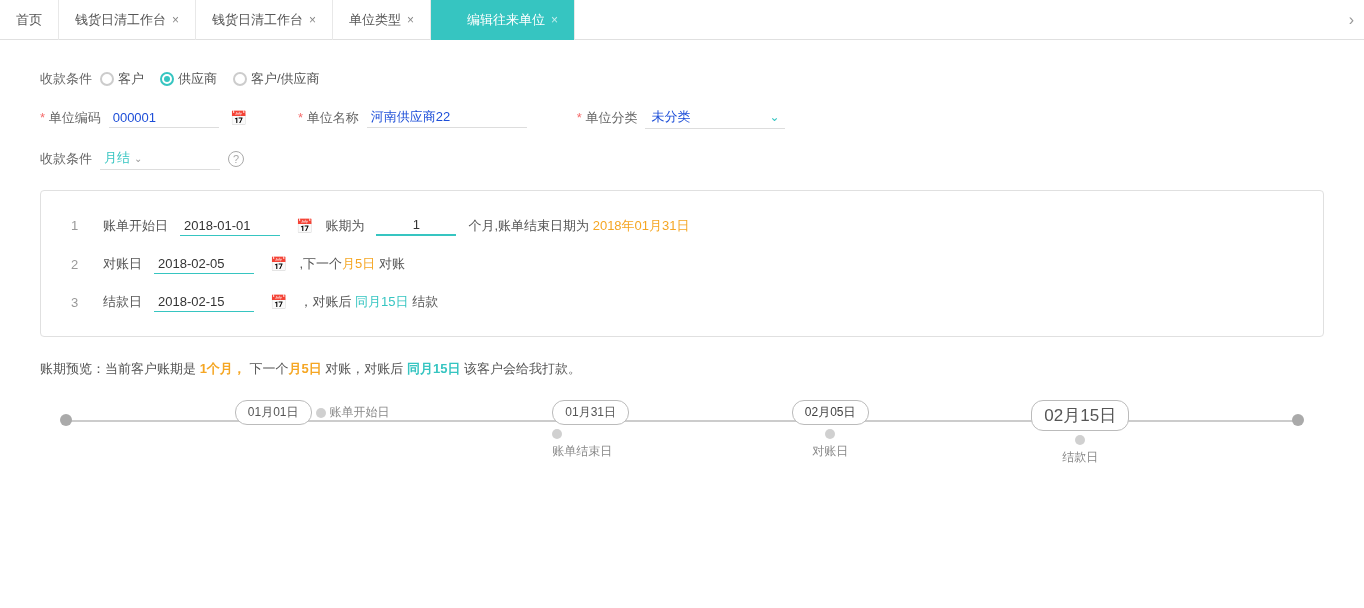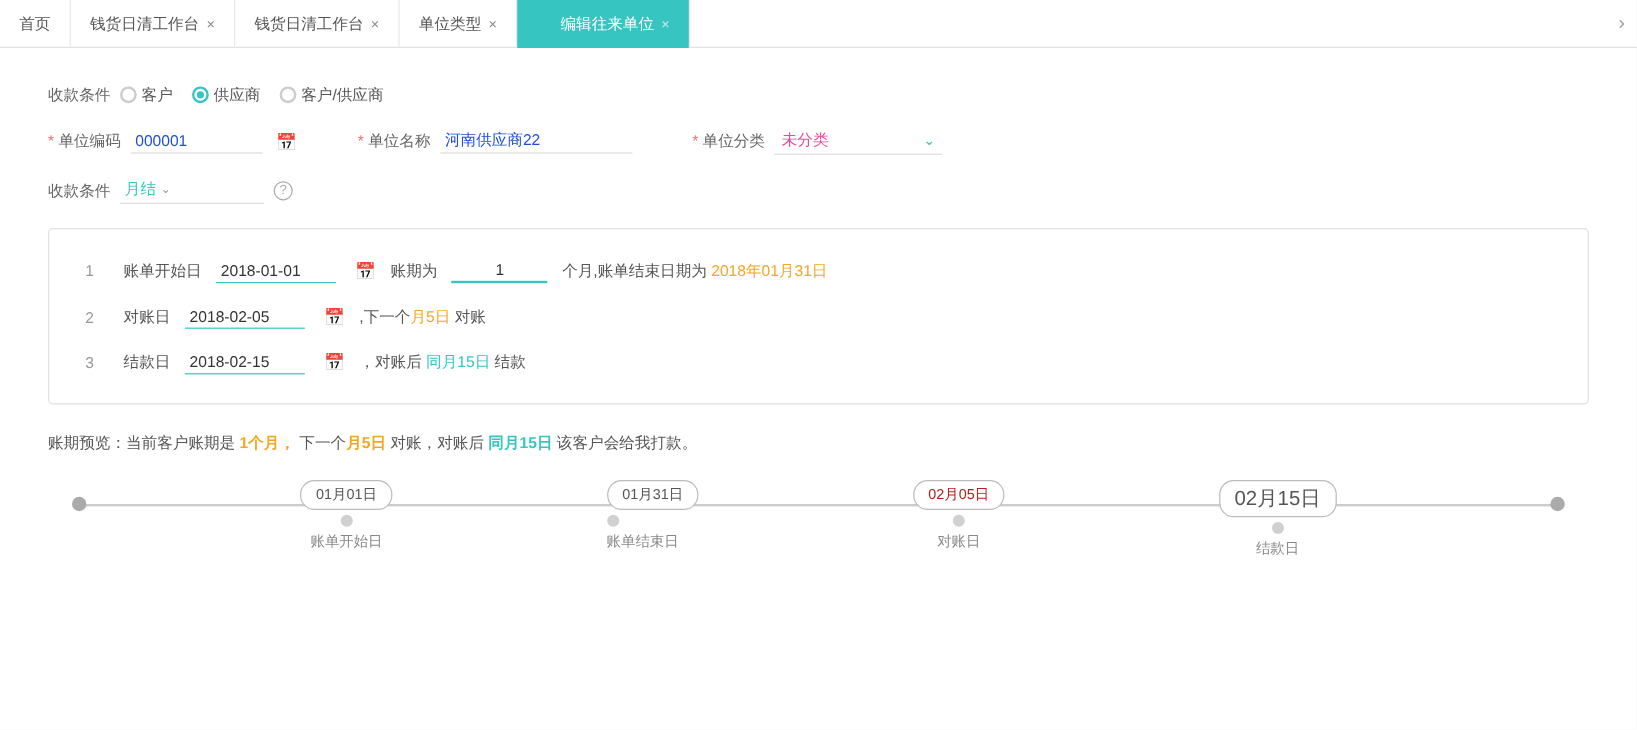"未分类" .dropdown-value { color: #ec4899 -> #1d4ed8 }
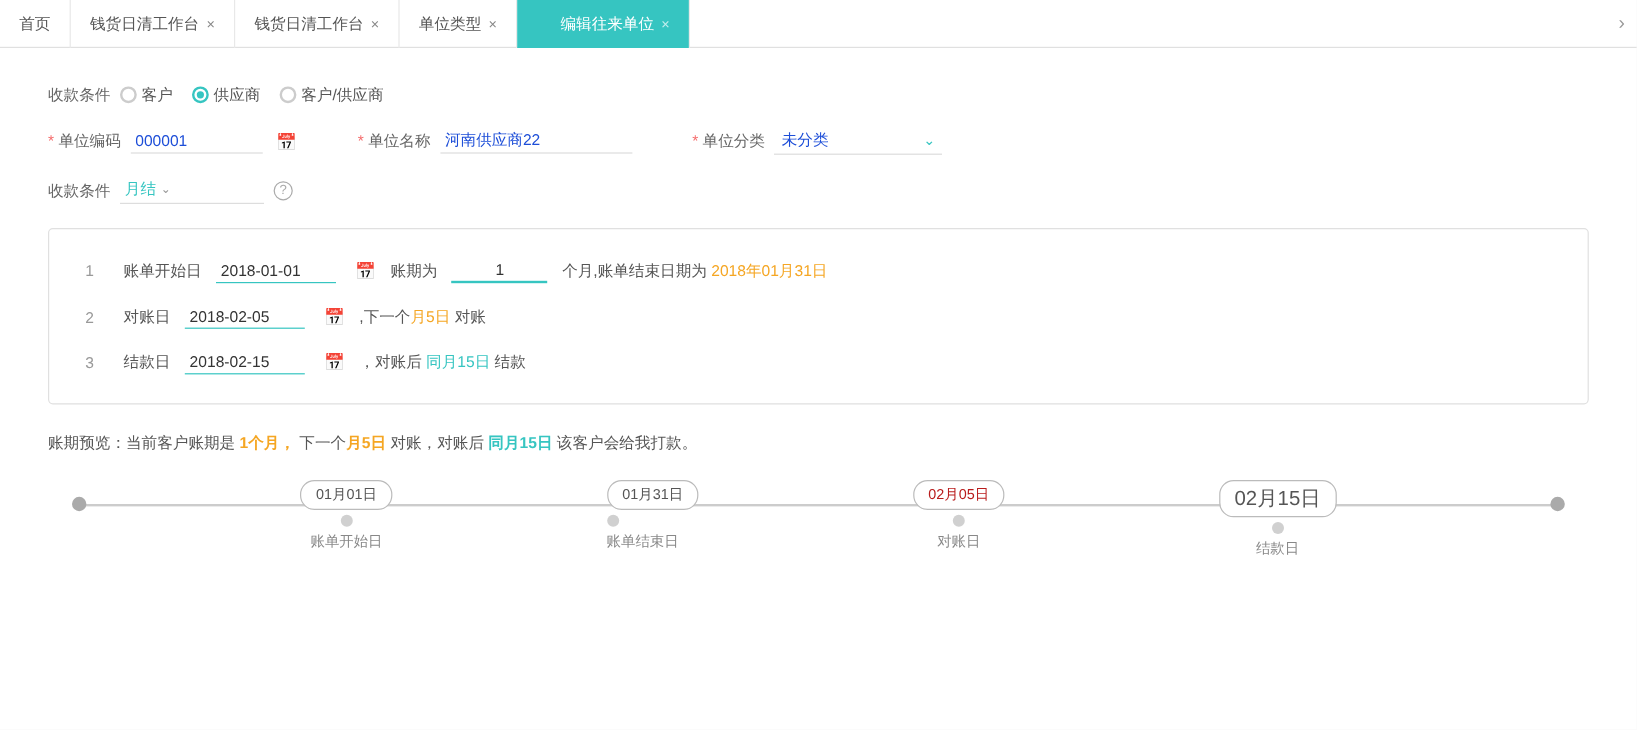"01月01日" div { flex-direction: column -> row }
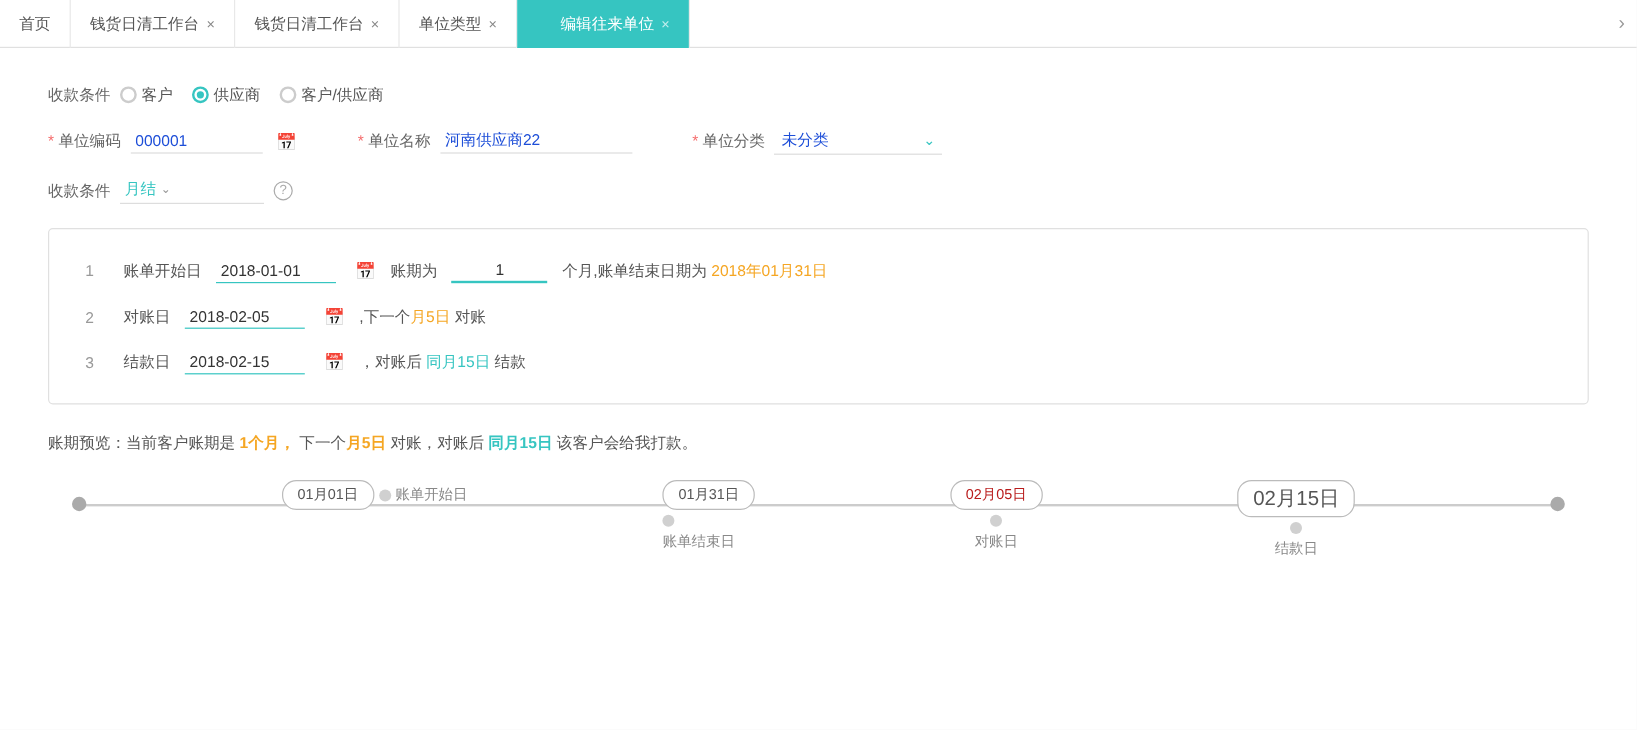"02月05日" div { color: #b91c1c -> #404040 }
